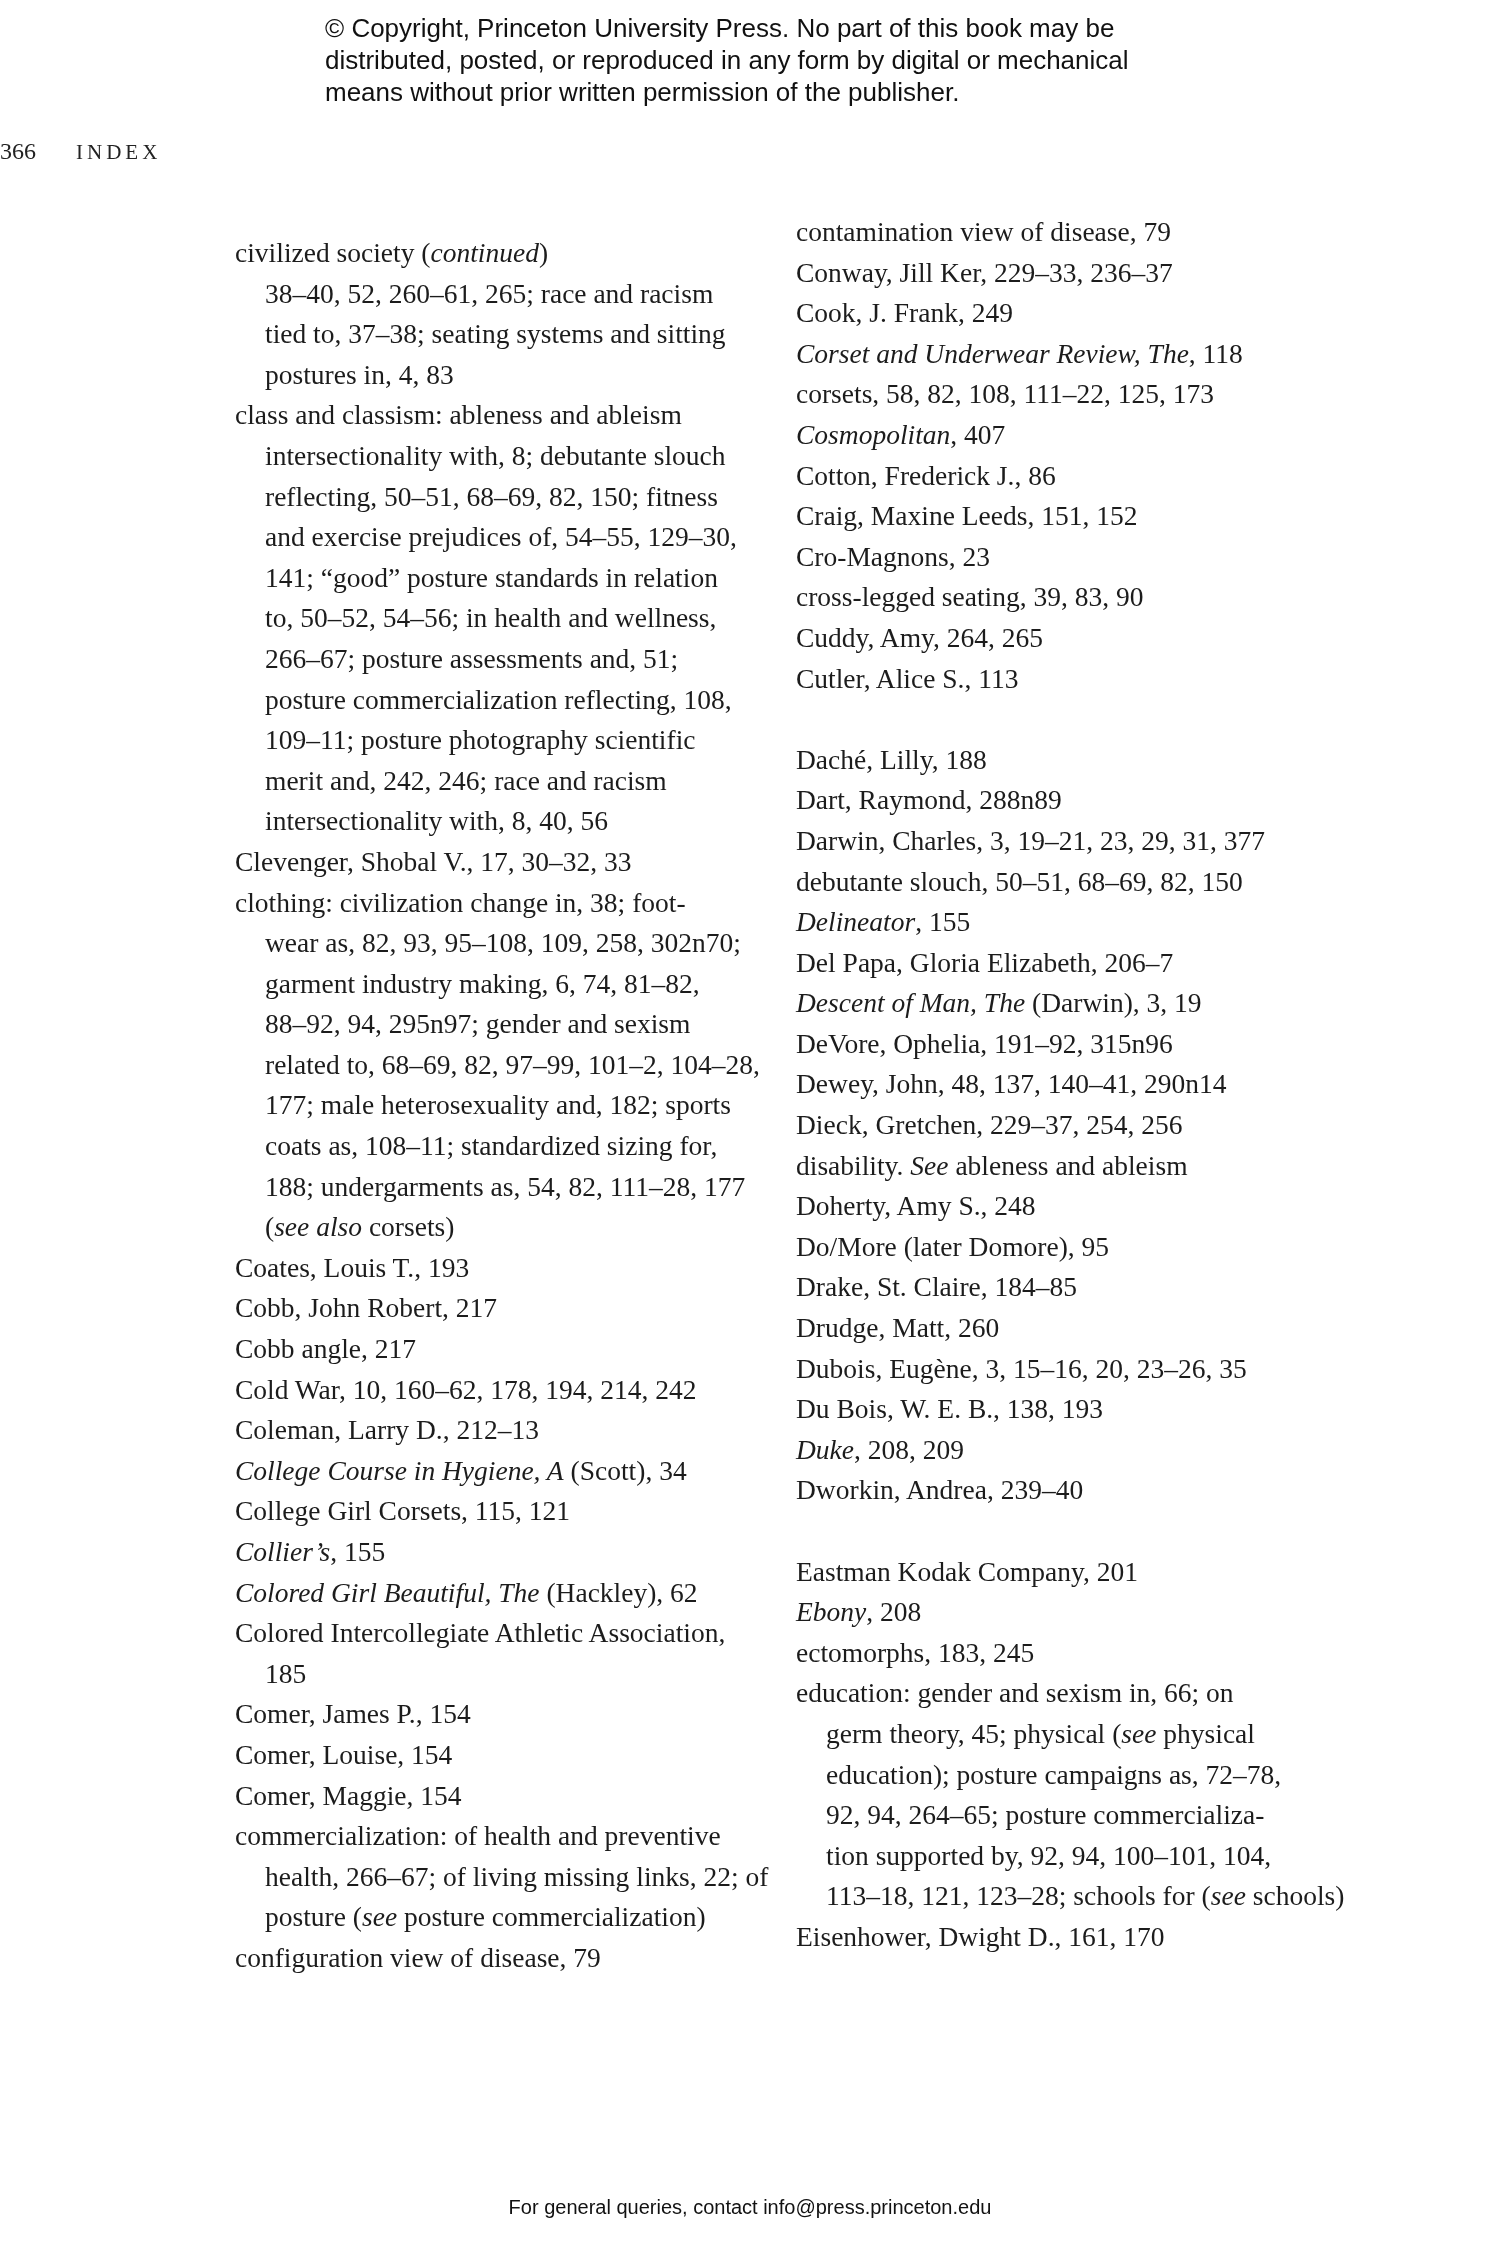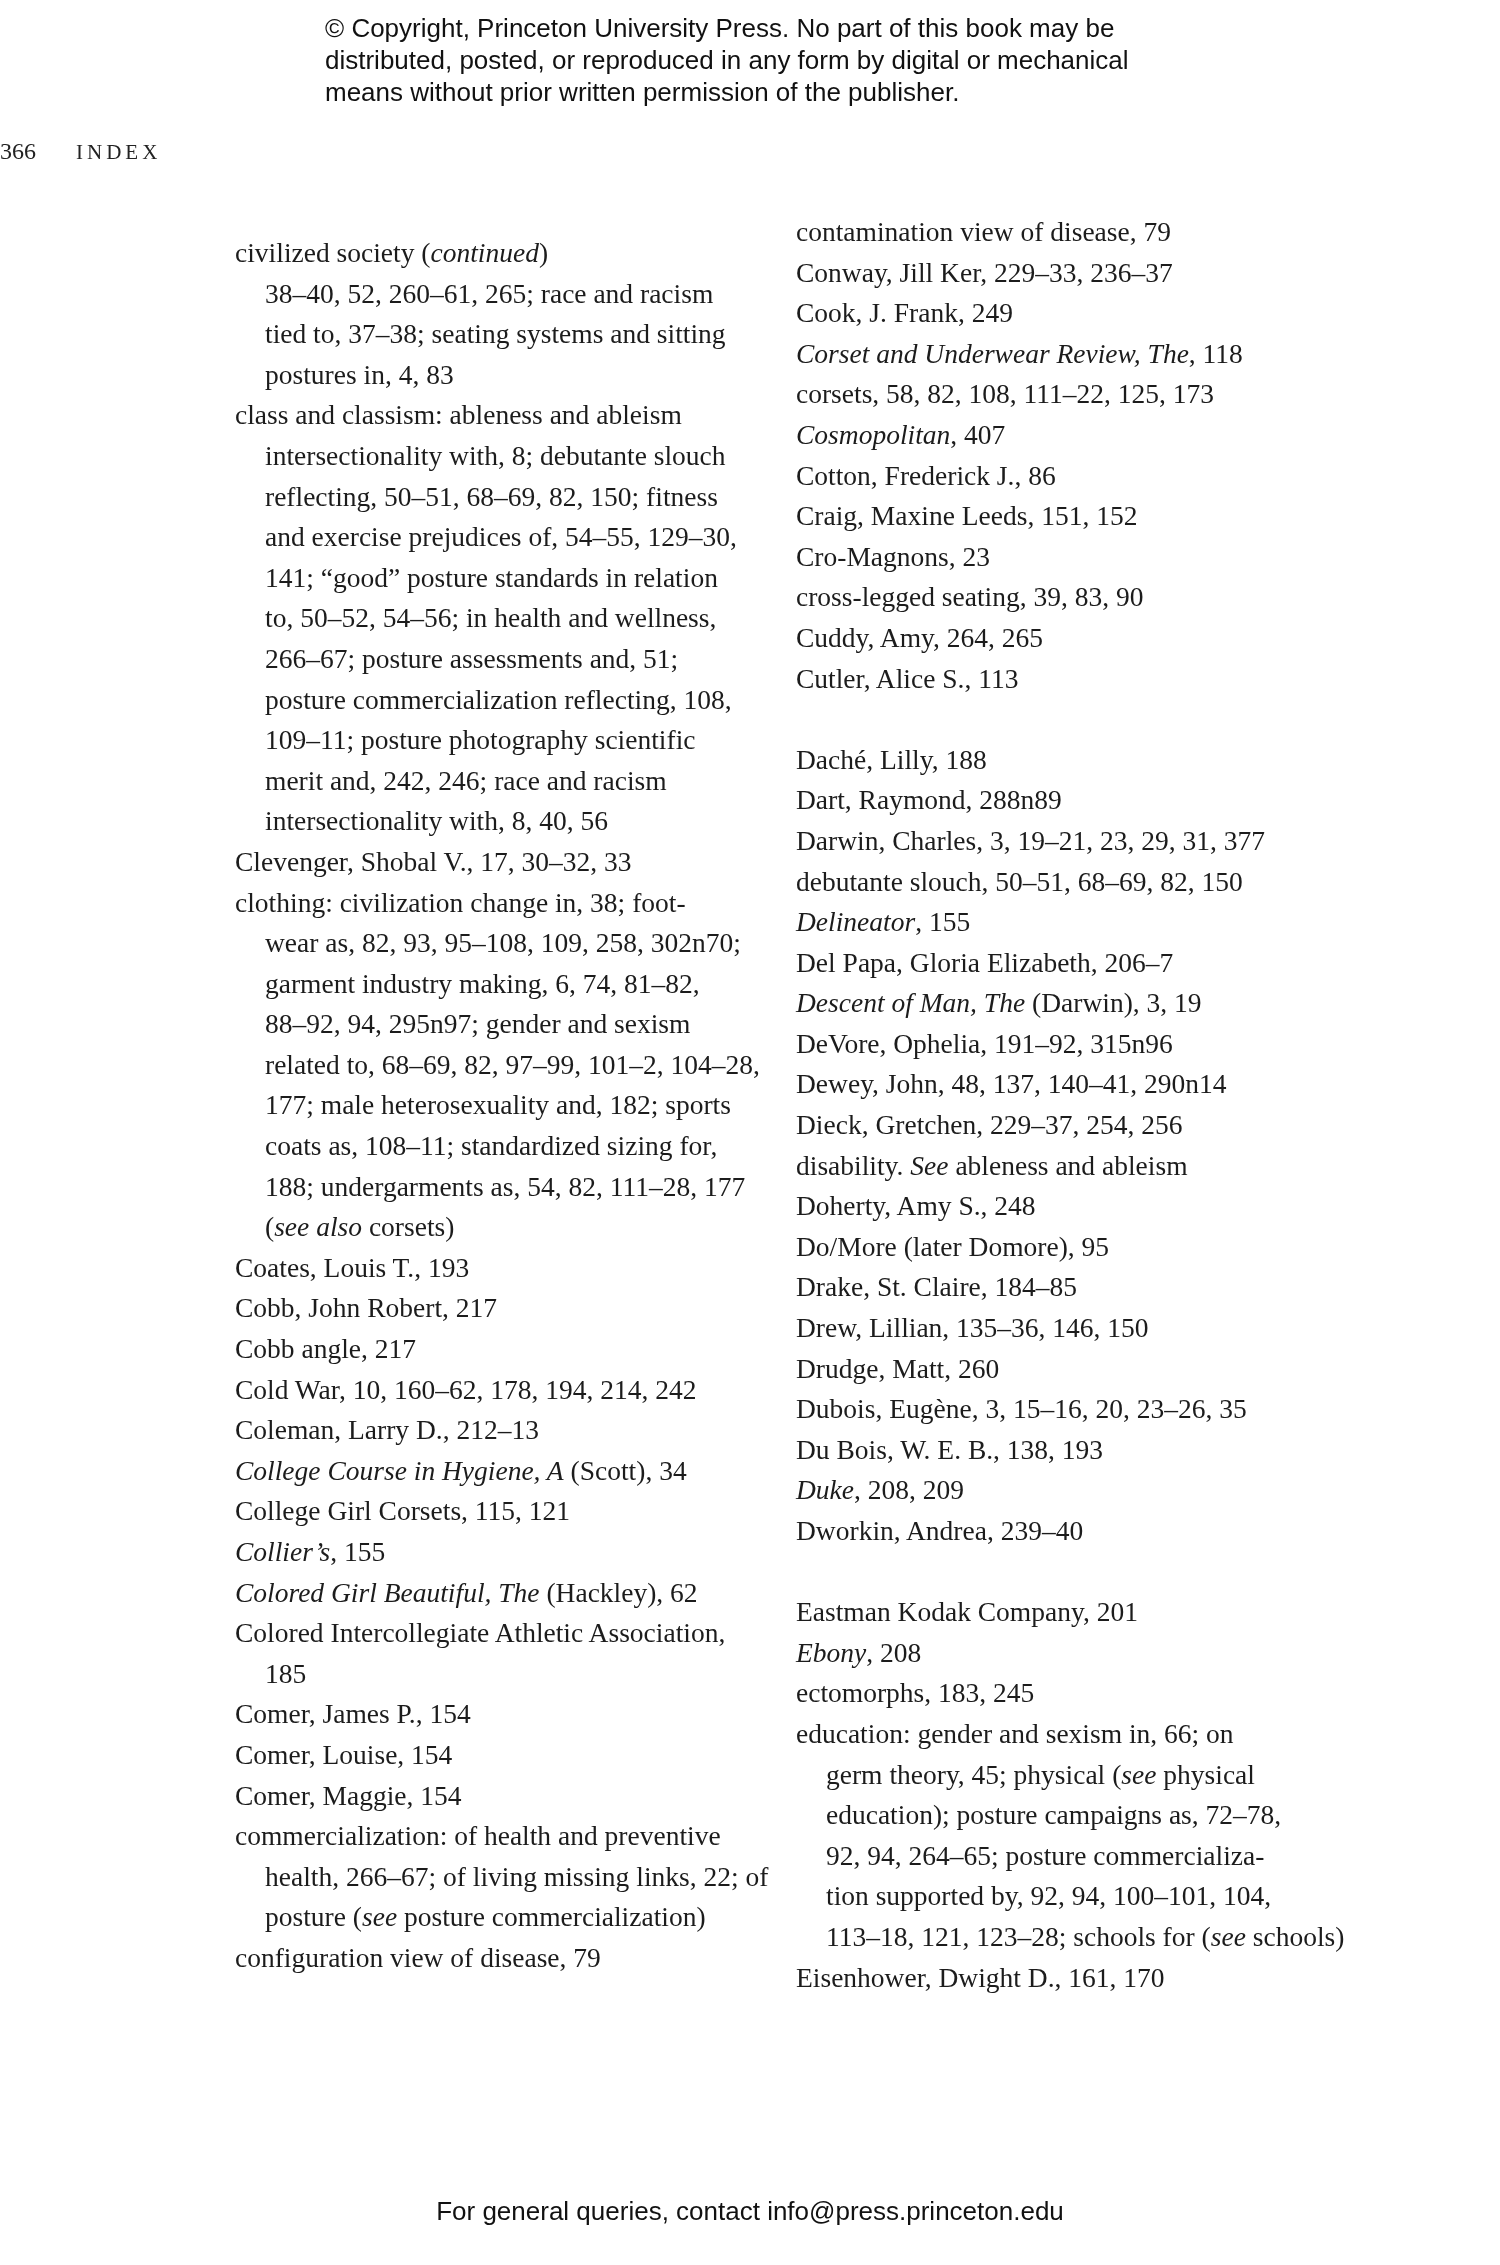"Drew, Lillian, 135–36, 146, 150" div.entry { html: <div> <span><span>Drew, Lillian, 135–36, 146, 150</span></span> </div> -> none }
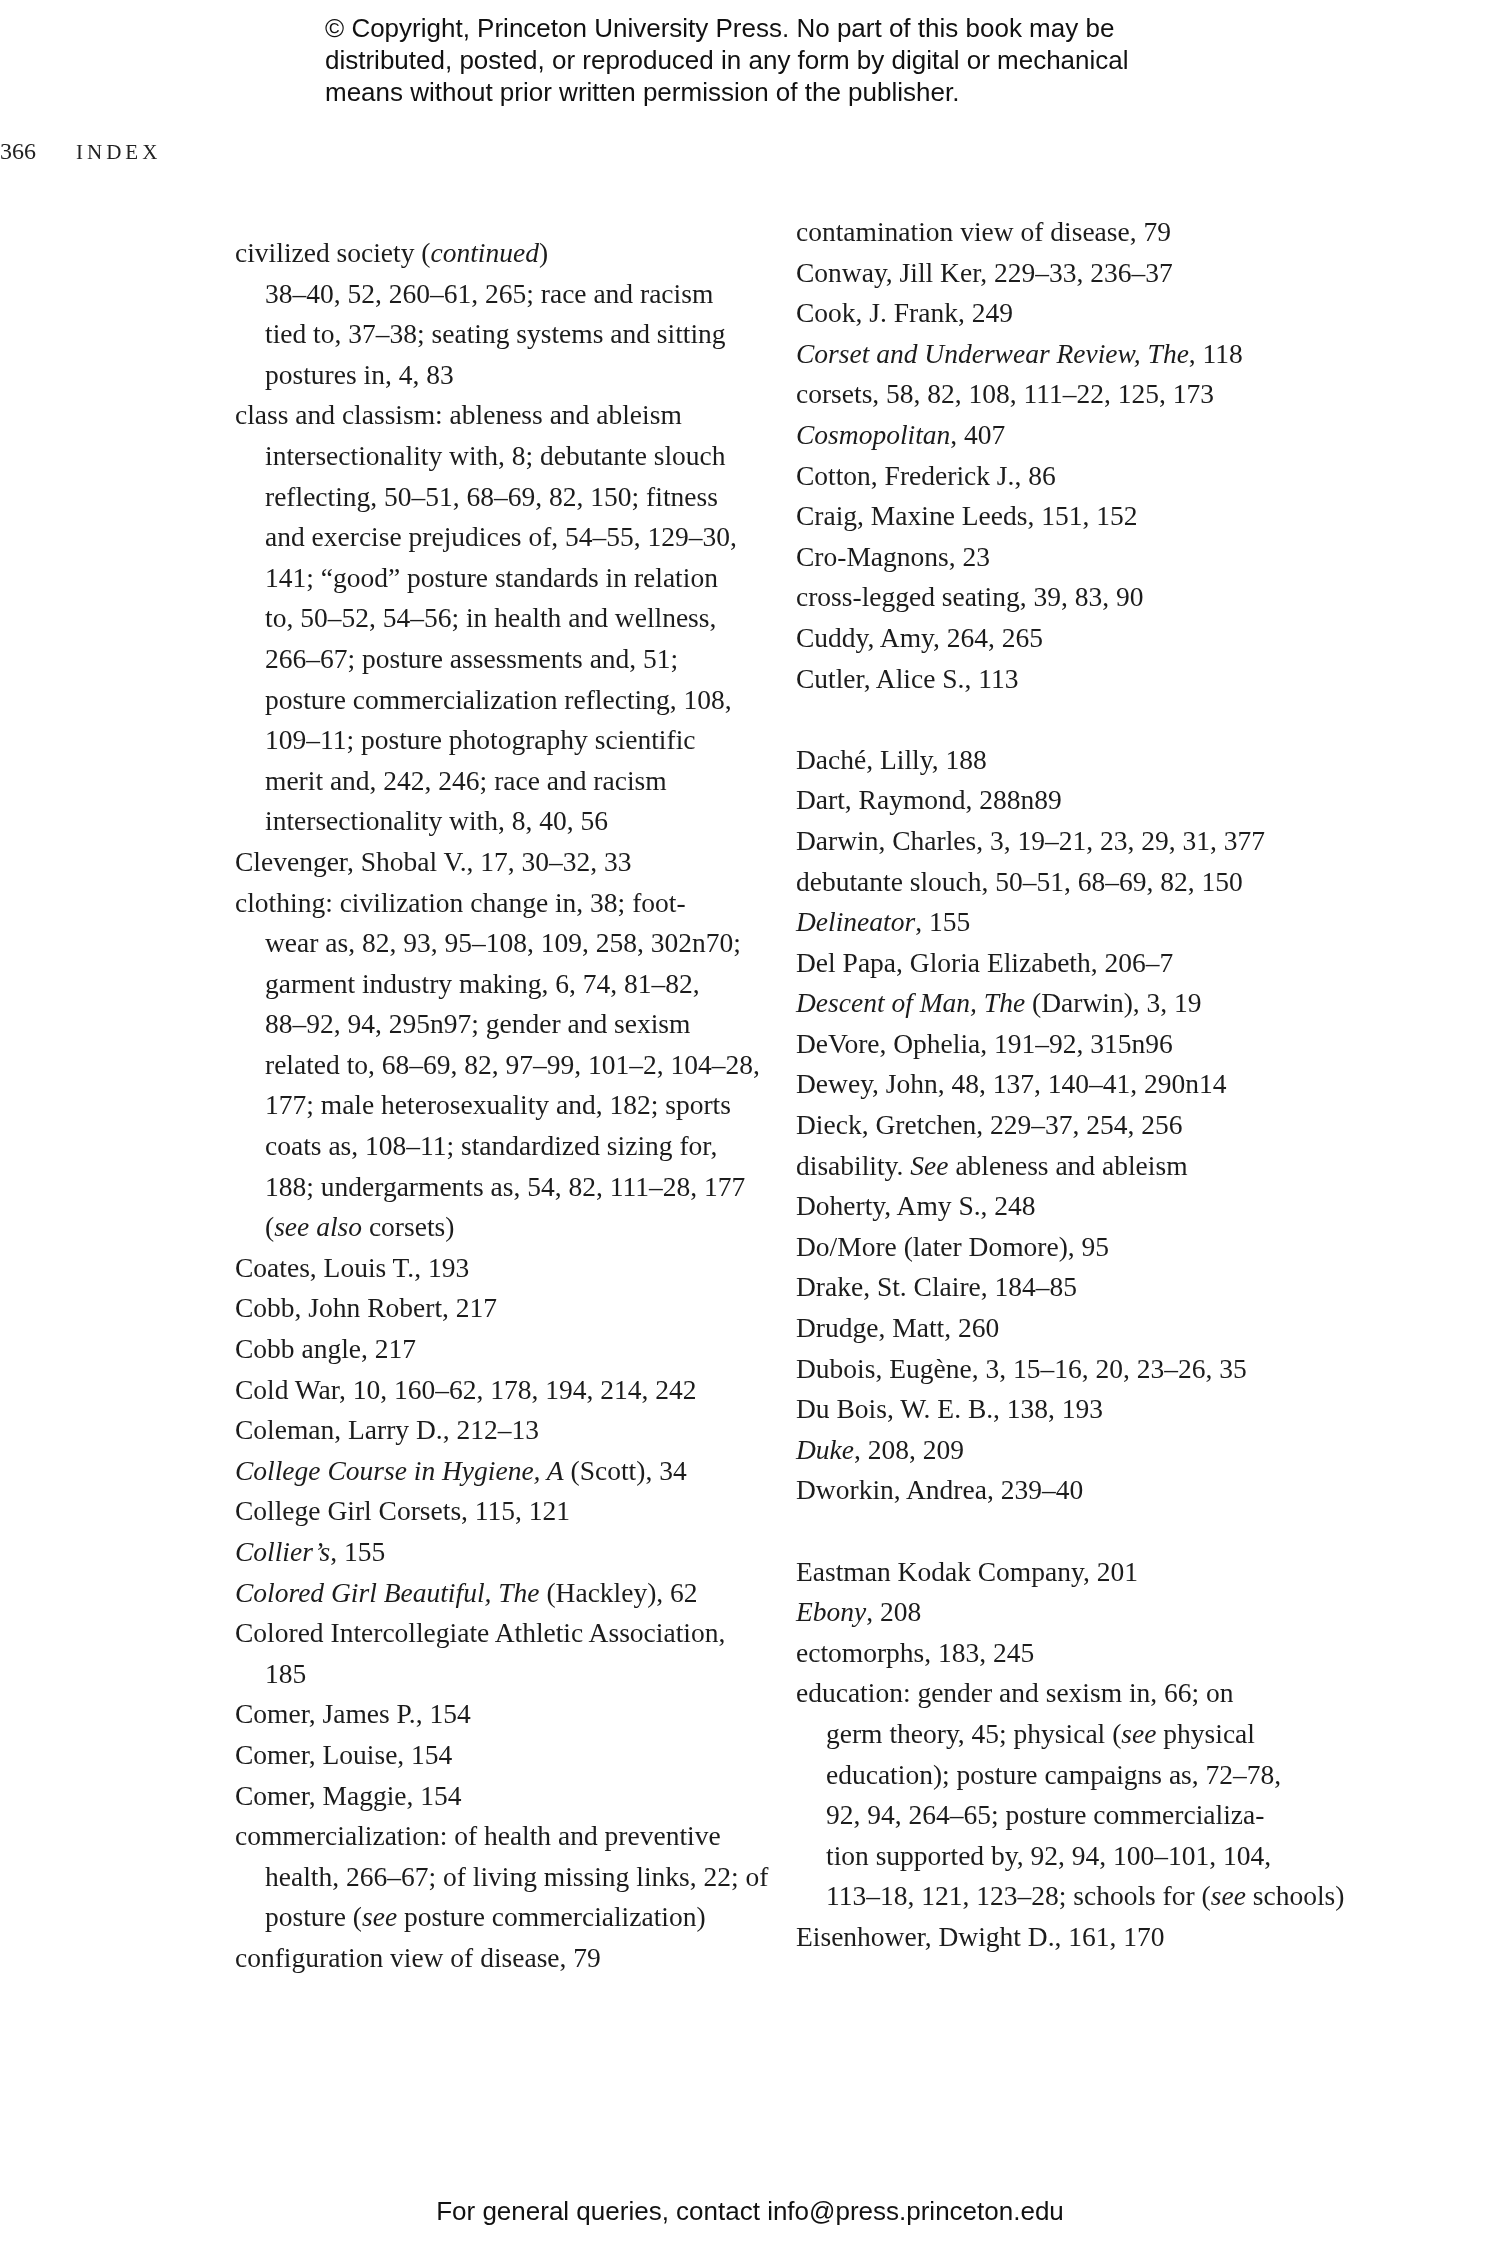"For general queries, contact" .footer { font-size: 26px -> 20px }
